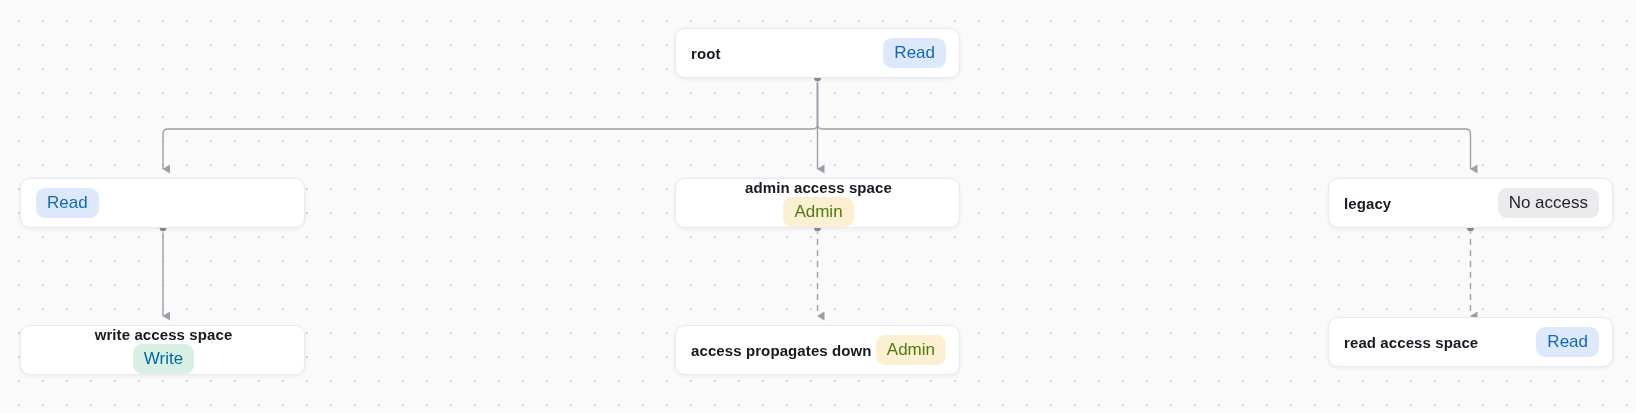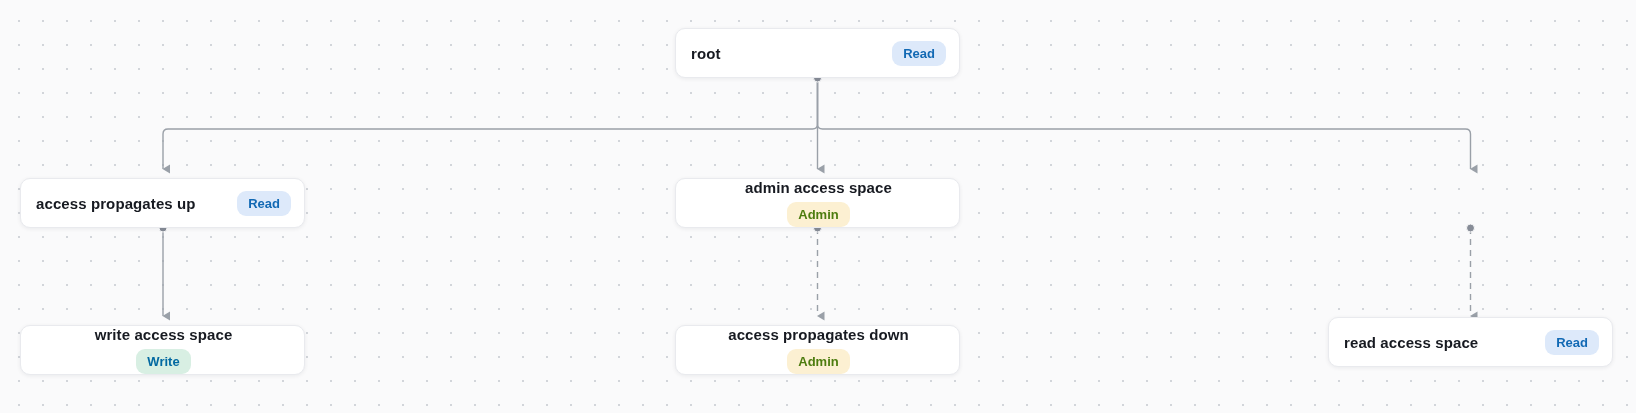"Read" .badge { font-size: 13px -> 17px; font-weight: 700 -> 400 }
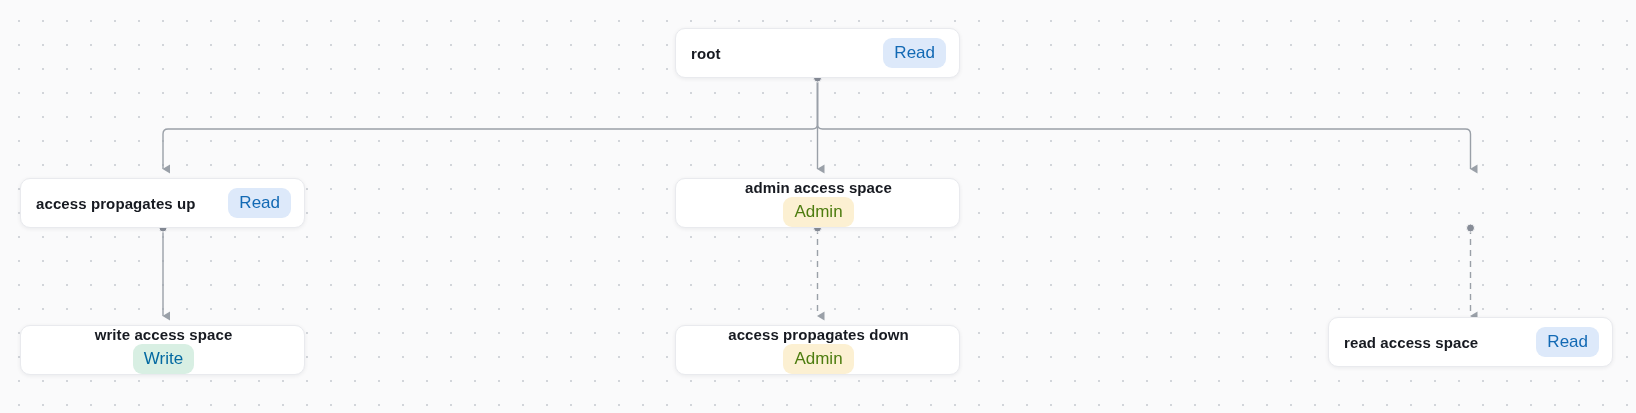"access propagates up" span.node-label { html: <span>access propagates up</span> -> none }
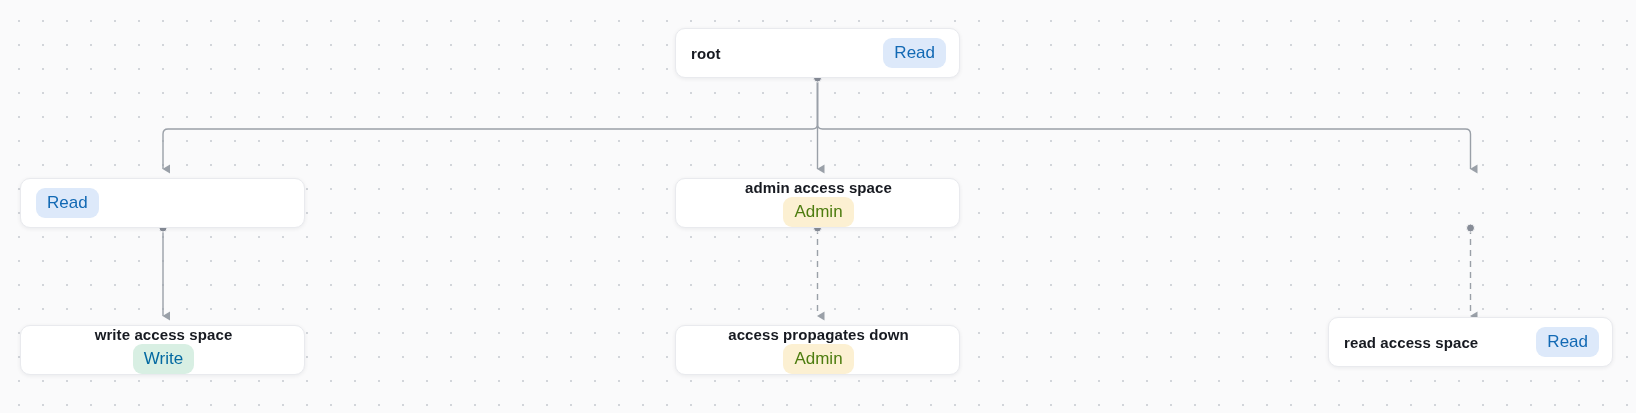"legacy" div.node { html: none -> <div> <span>legacy</span> <span>No access</span> </div> }
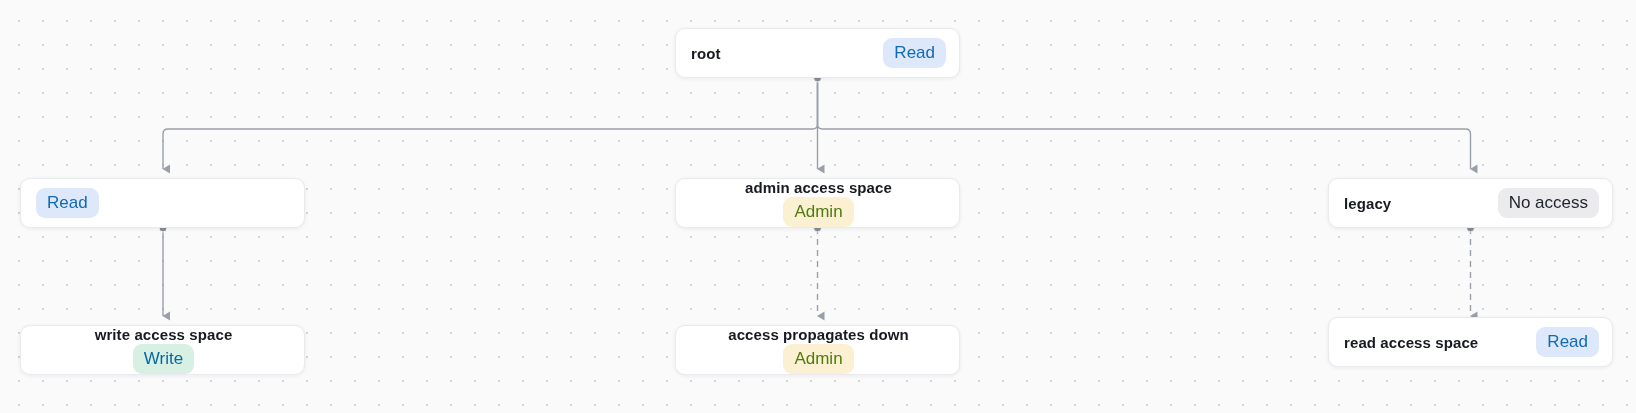"access propagates down" div.node { flex-direction: column -> none }
